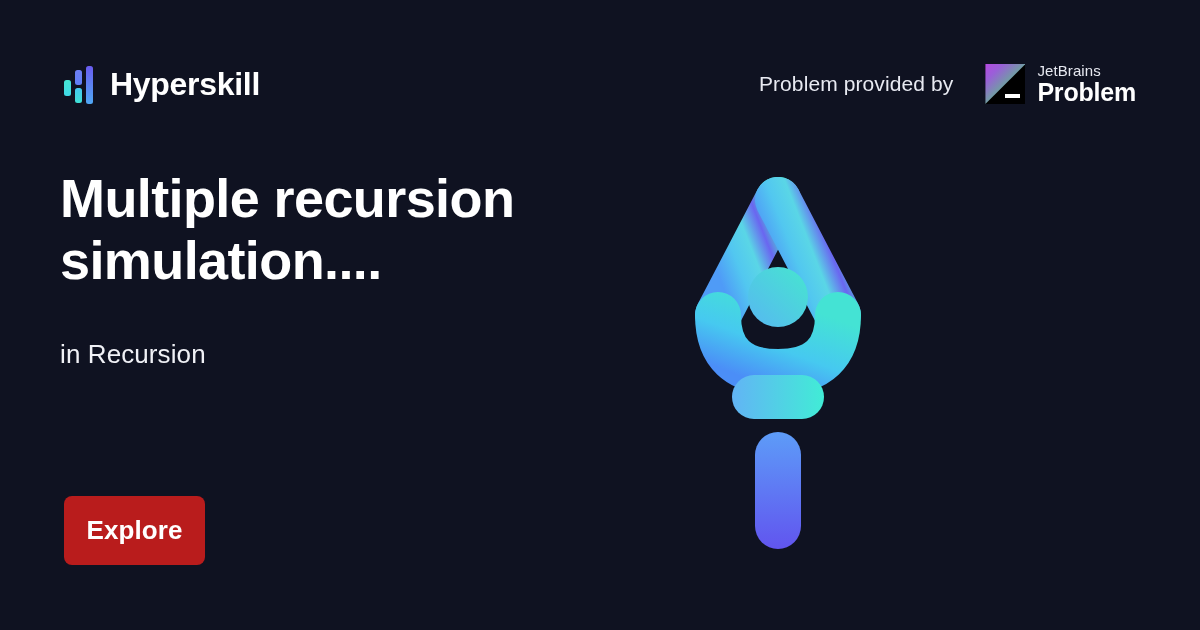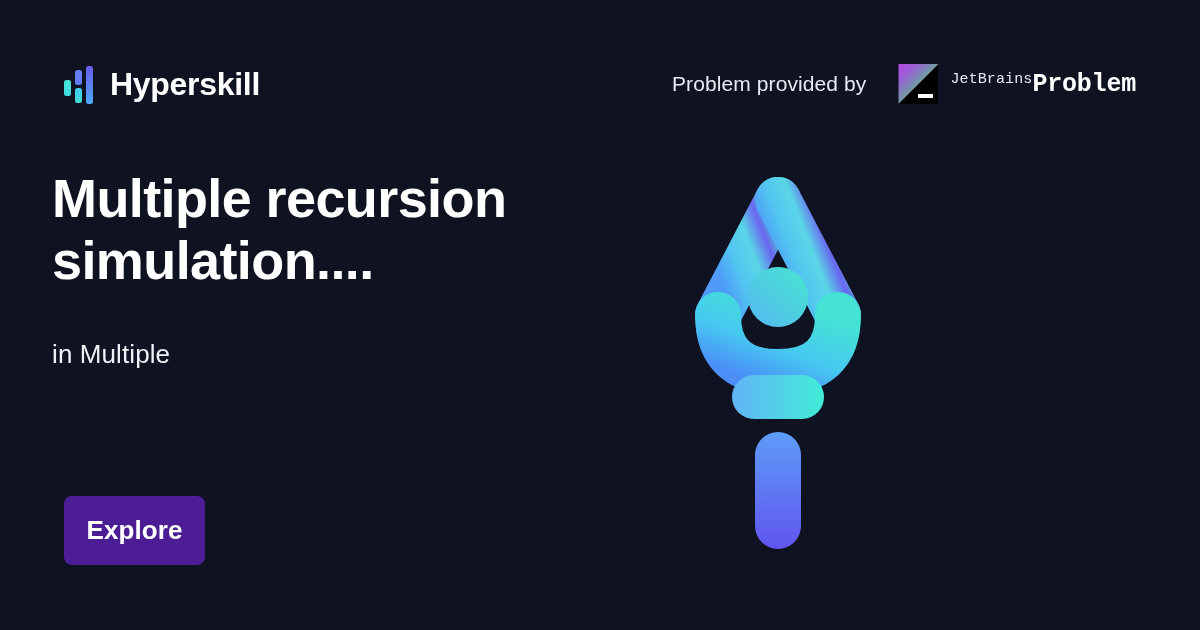"JetBrains" .jb-text { flex-direction: row -> column; font-family: Liberation Mono, monospace -> none }
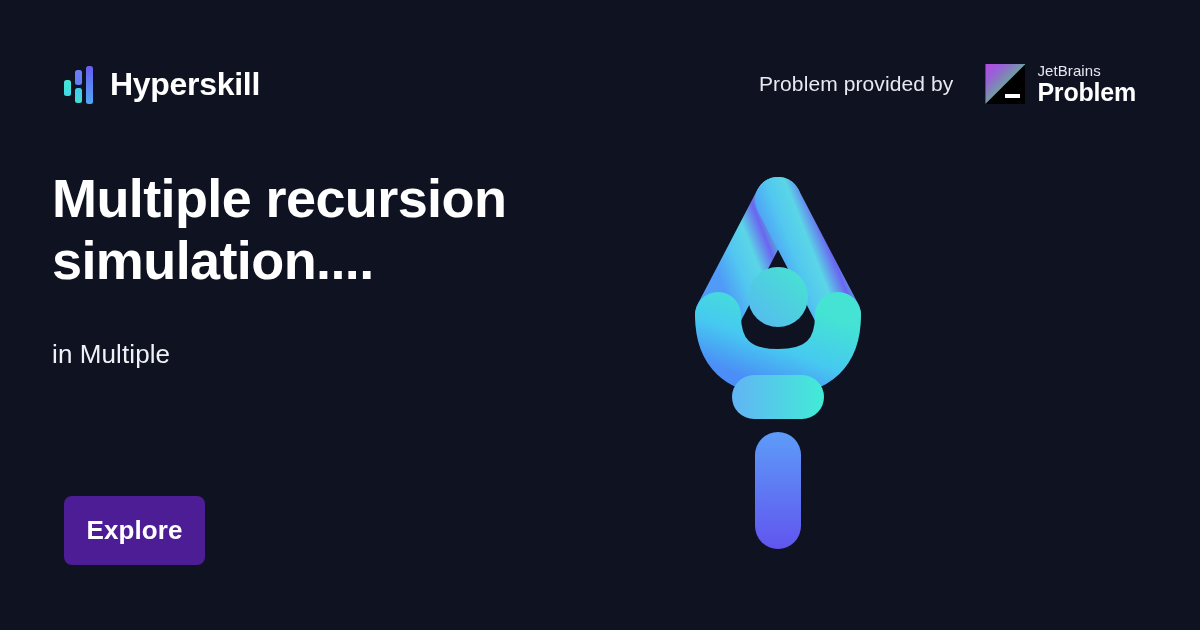"Multiple recursion simulation...." .main { left: 52px -> 60px }
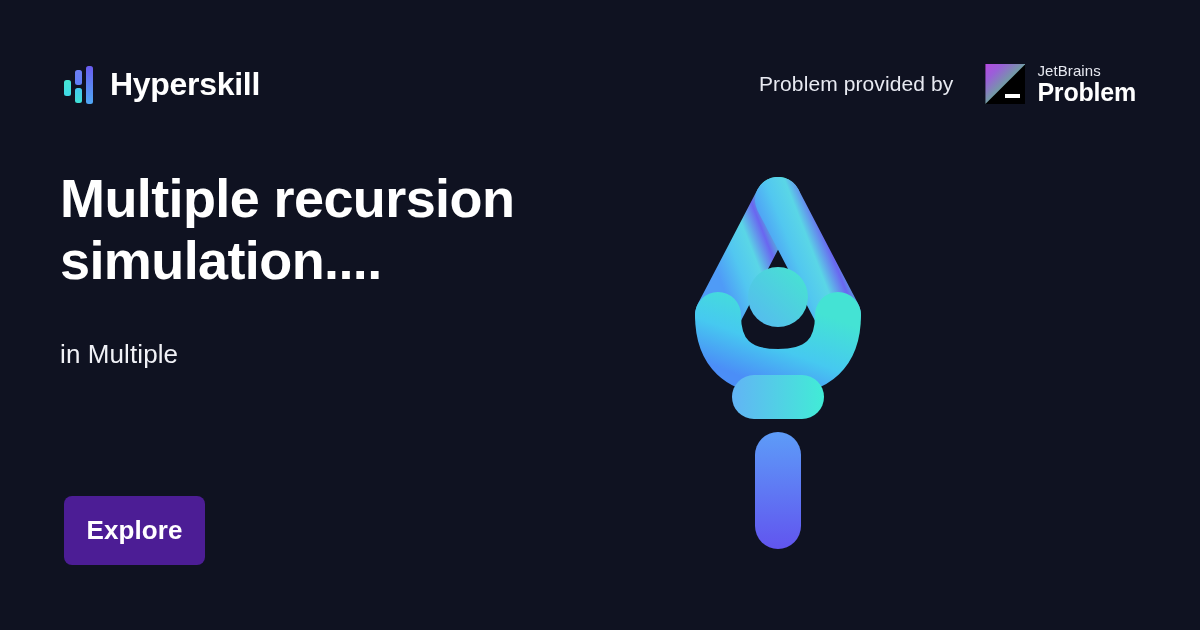"in Multiple" div.subtitle { text: Multiple -> Recursion }
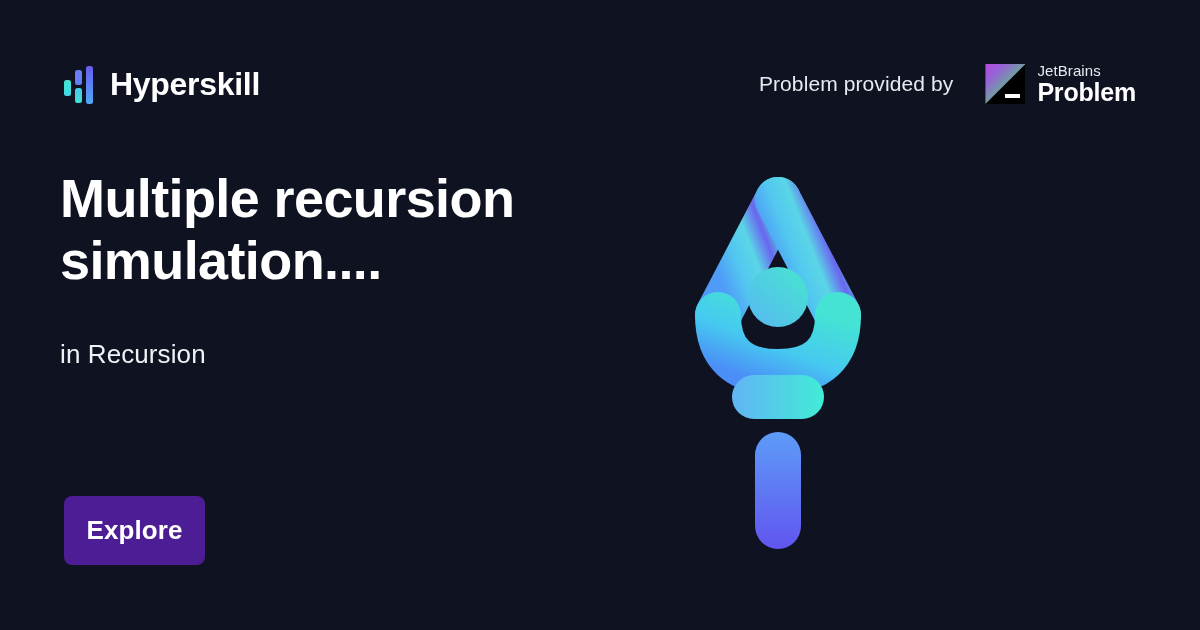"Explore" .explore-btn { background: #4c1d95 -> #b91c1c }
